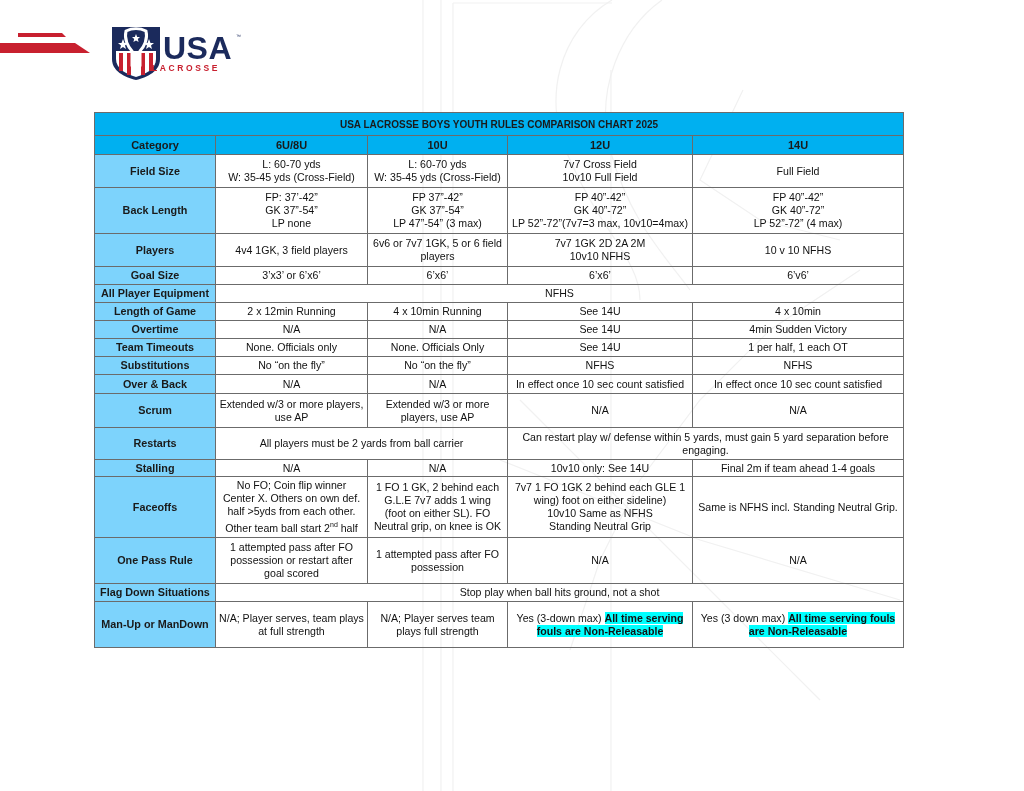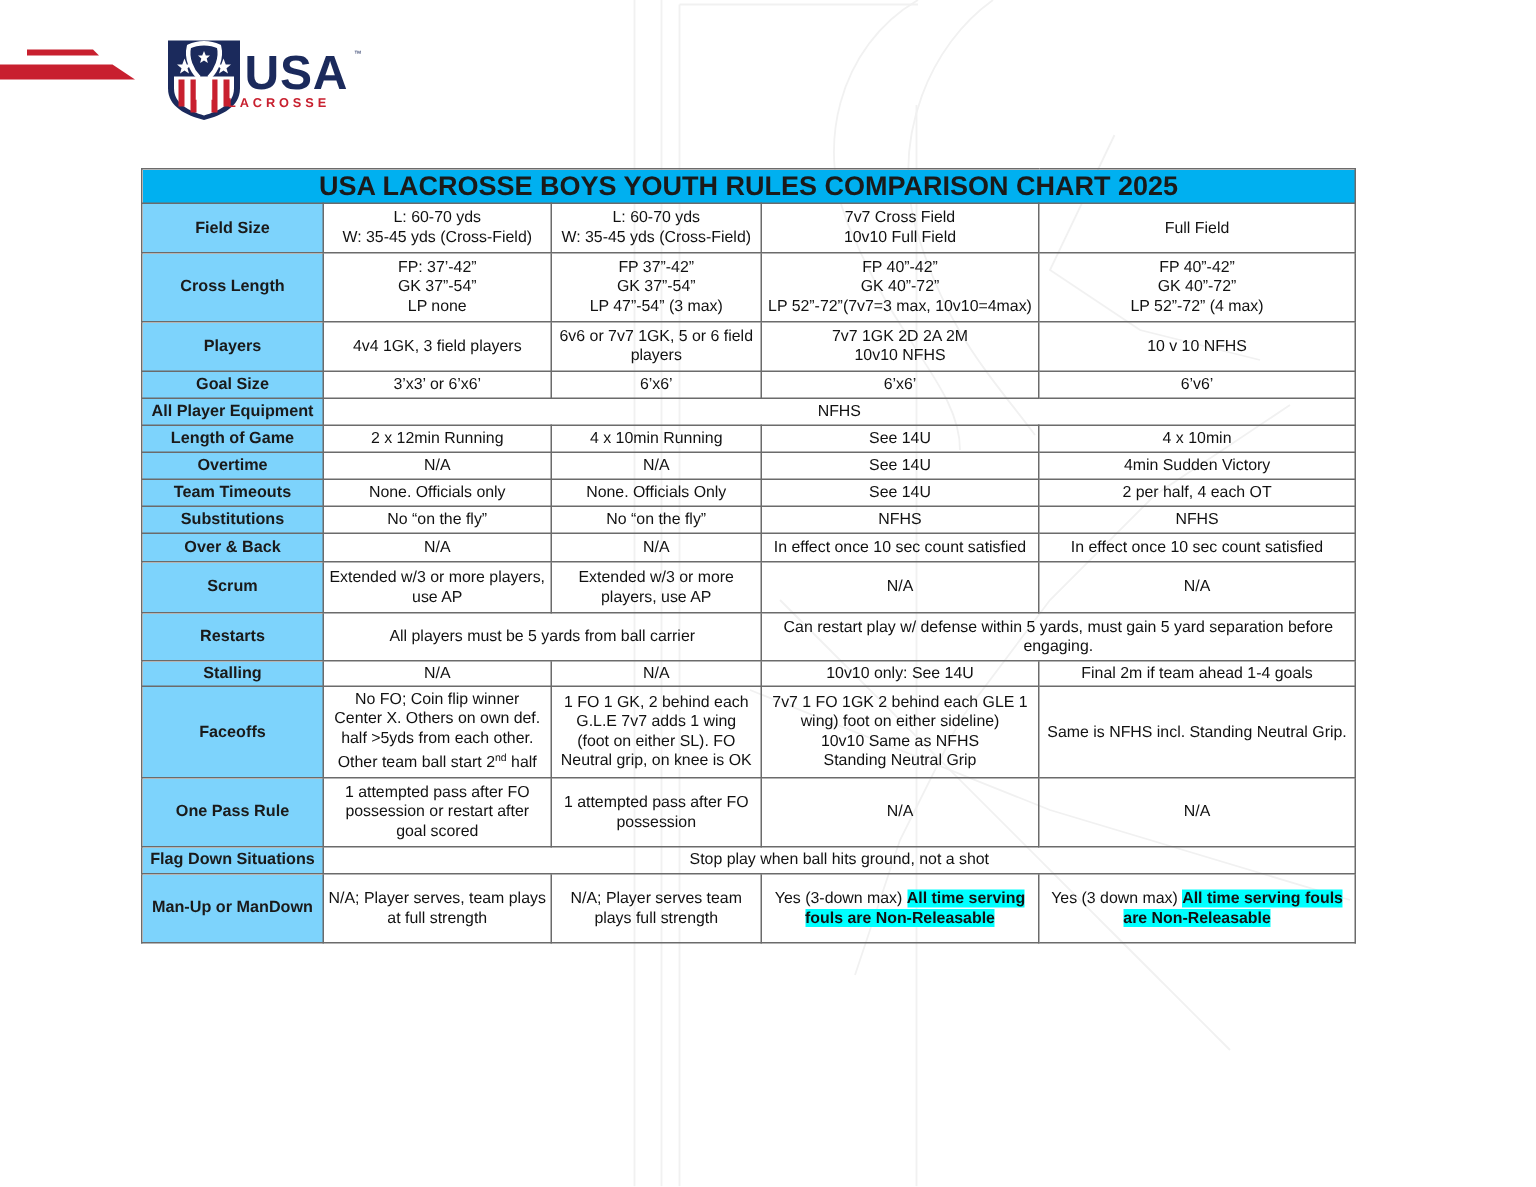"USA LACROSSE BOYS YOUTH RULES" .title-row td { font-size: 18px -> 10px }
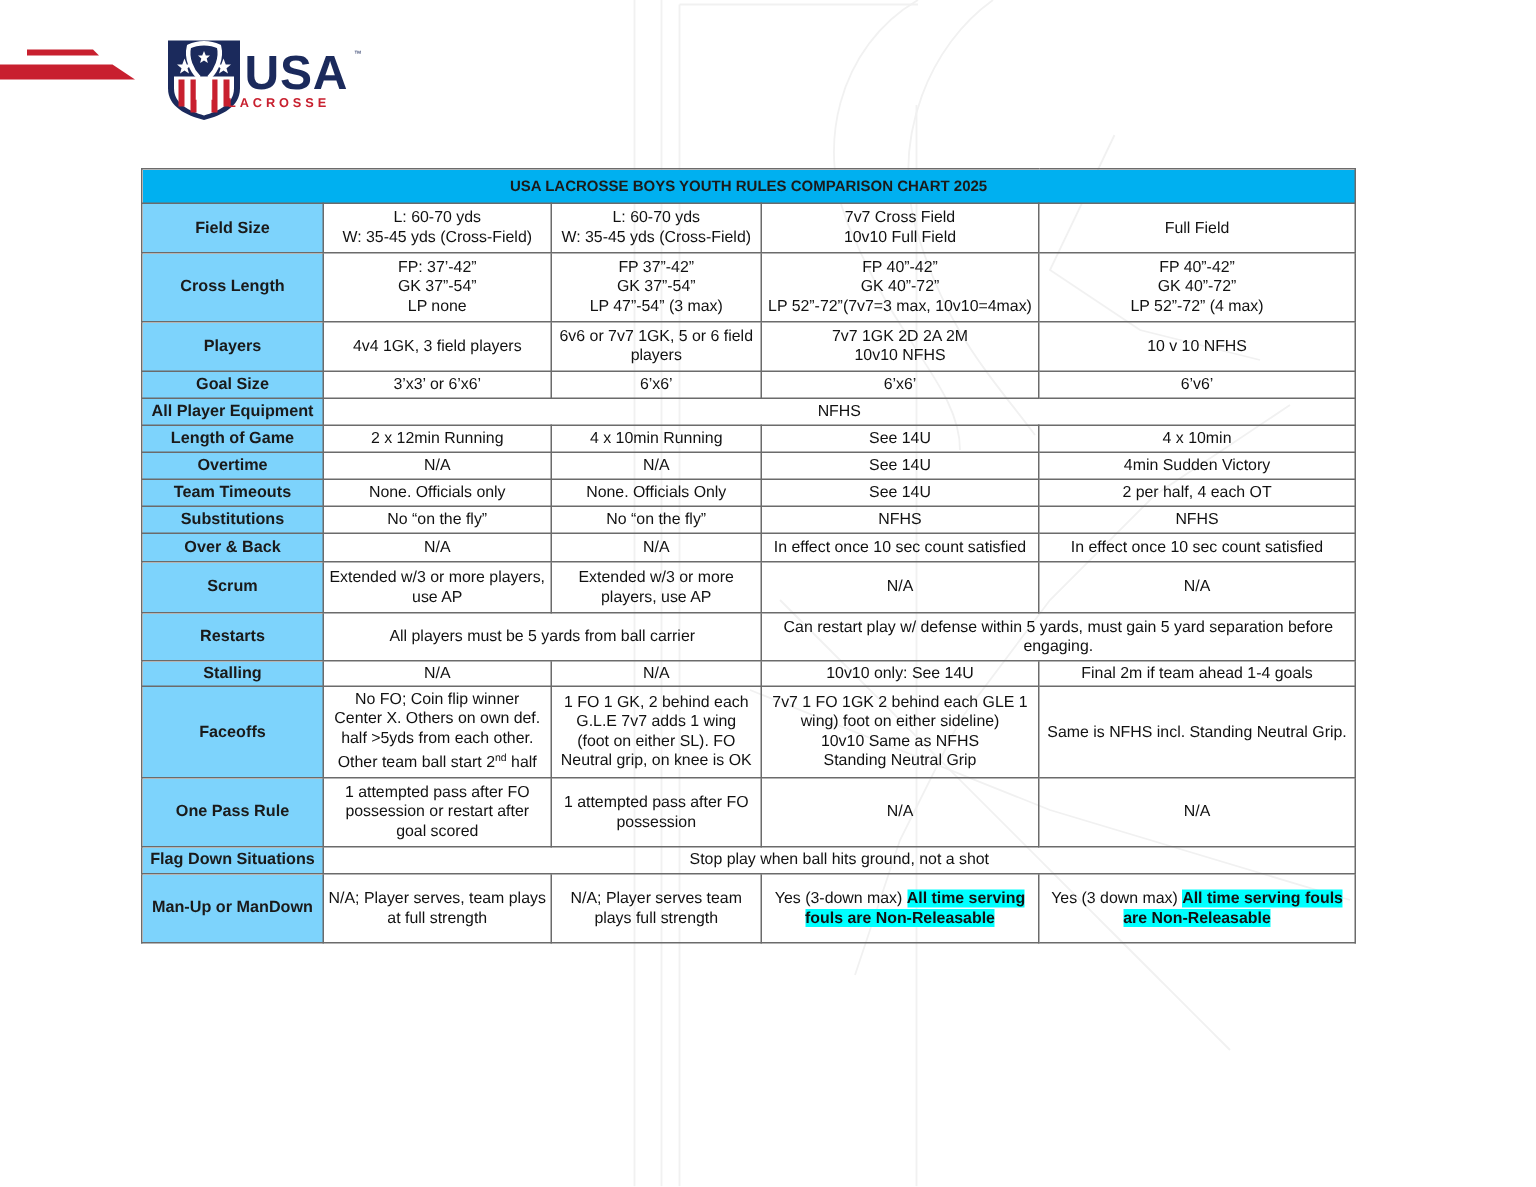"Category" tr.head-row { html: none -> <tr> <th>Category</th> <th>6U/8U</th> <th>10U</th> <th>12U</th> <th>14U</th> </tr> }
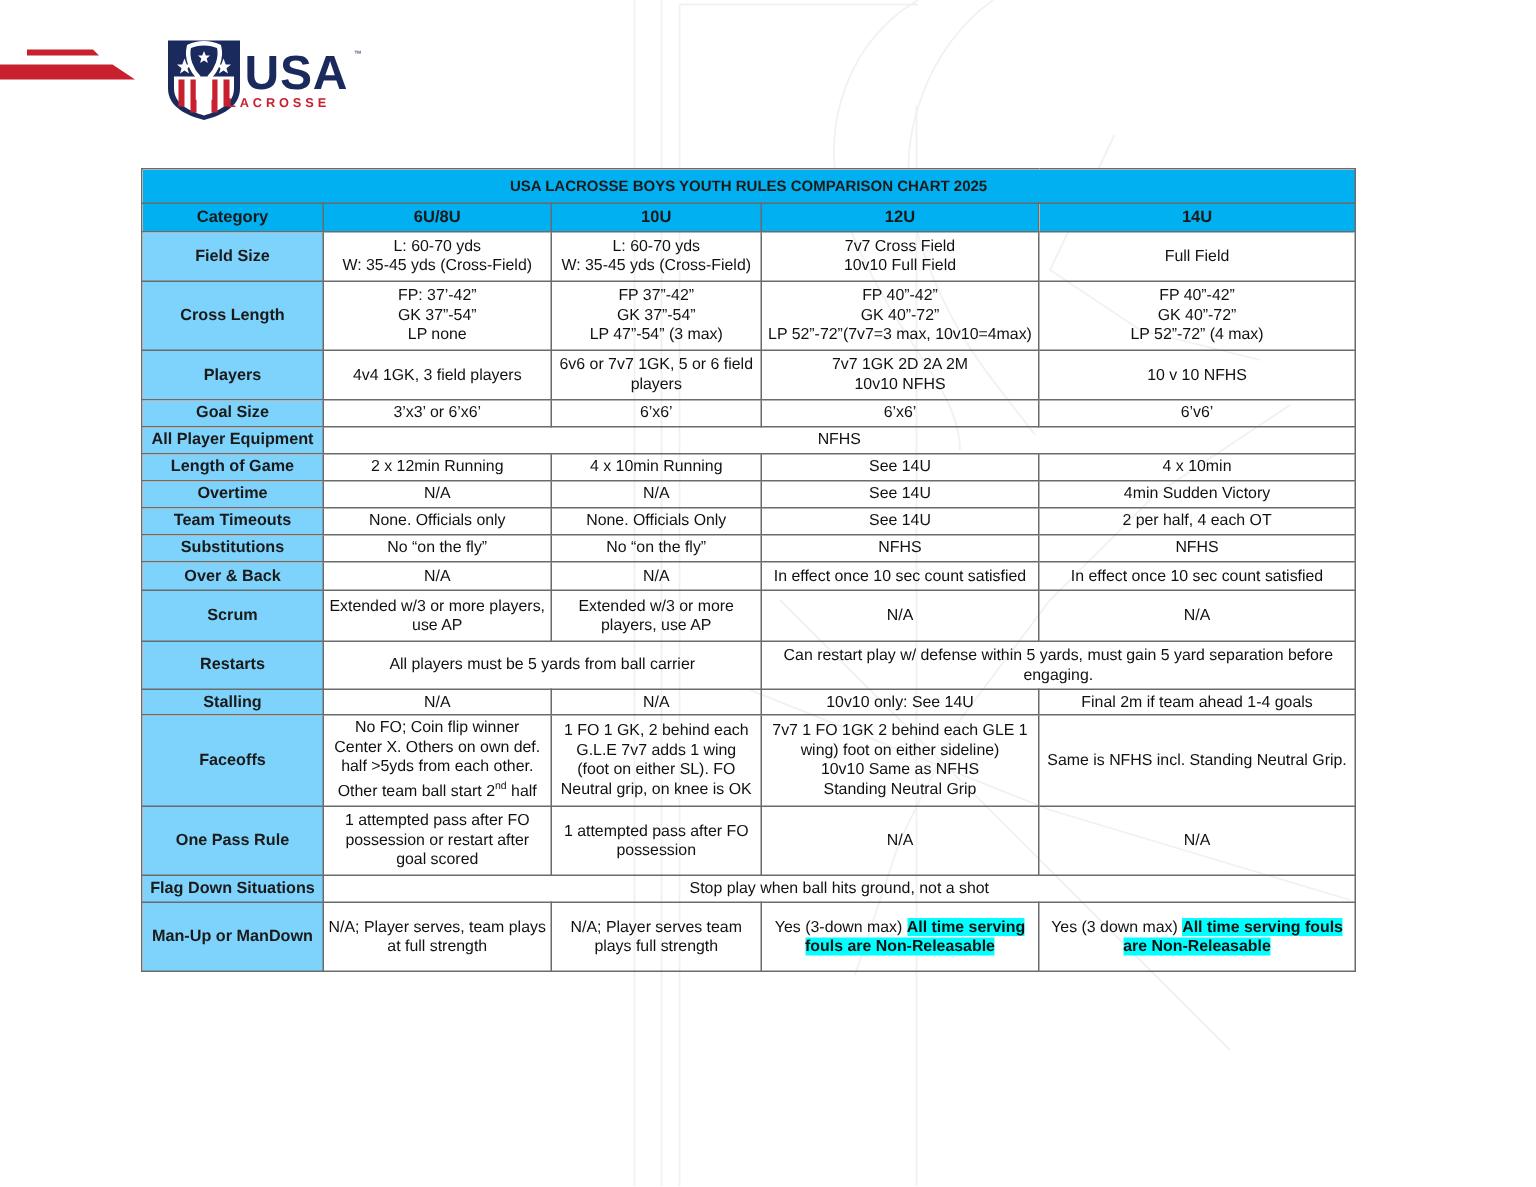"Cross Length" td.cat { text: Cross -> Back }
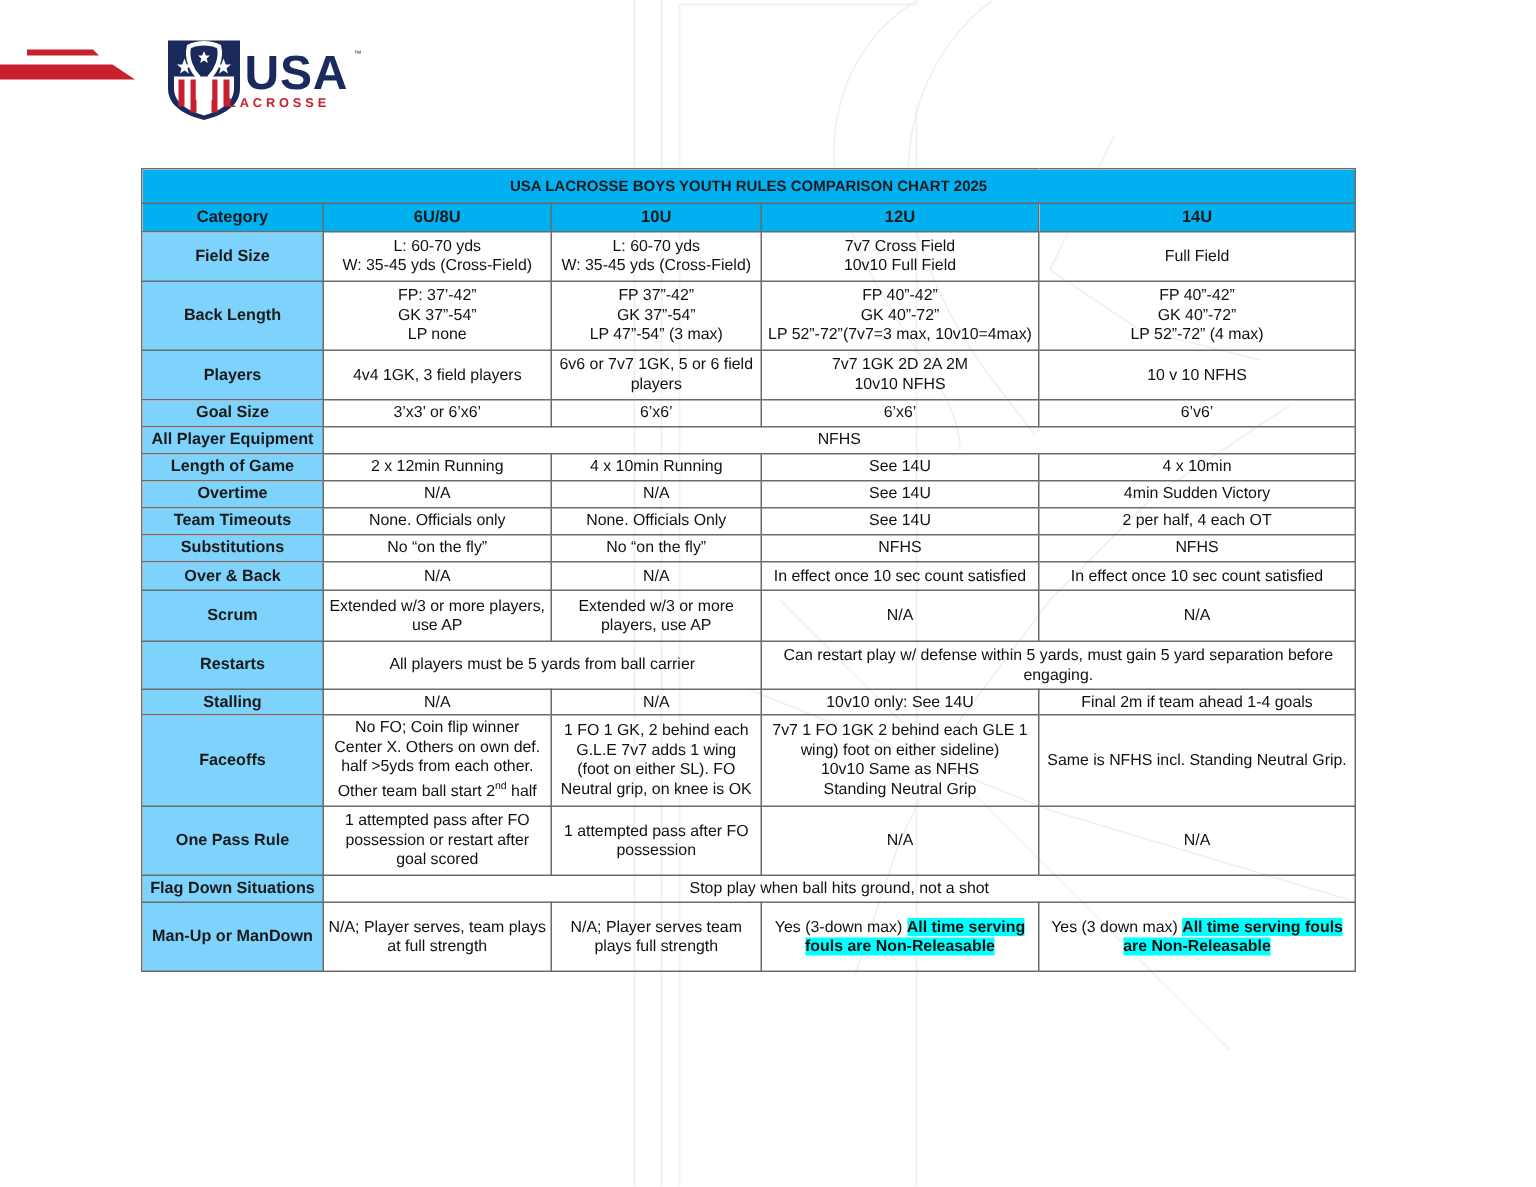"2 per half, 4 each" td { text: 2 per half, 4 -> 1 per half, 1 }
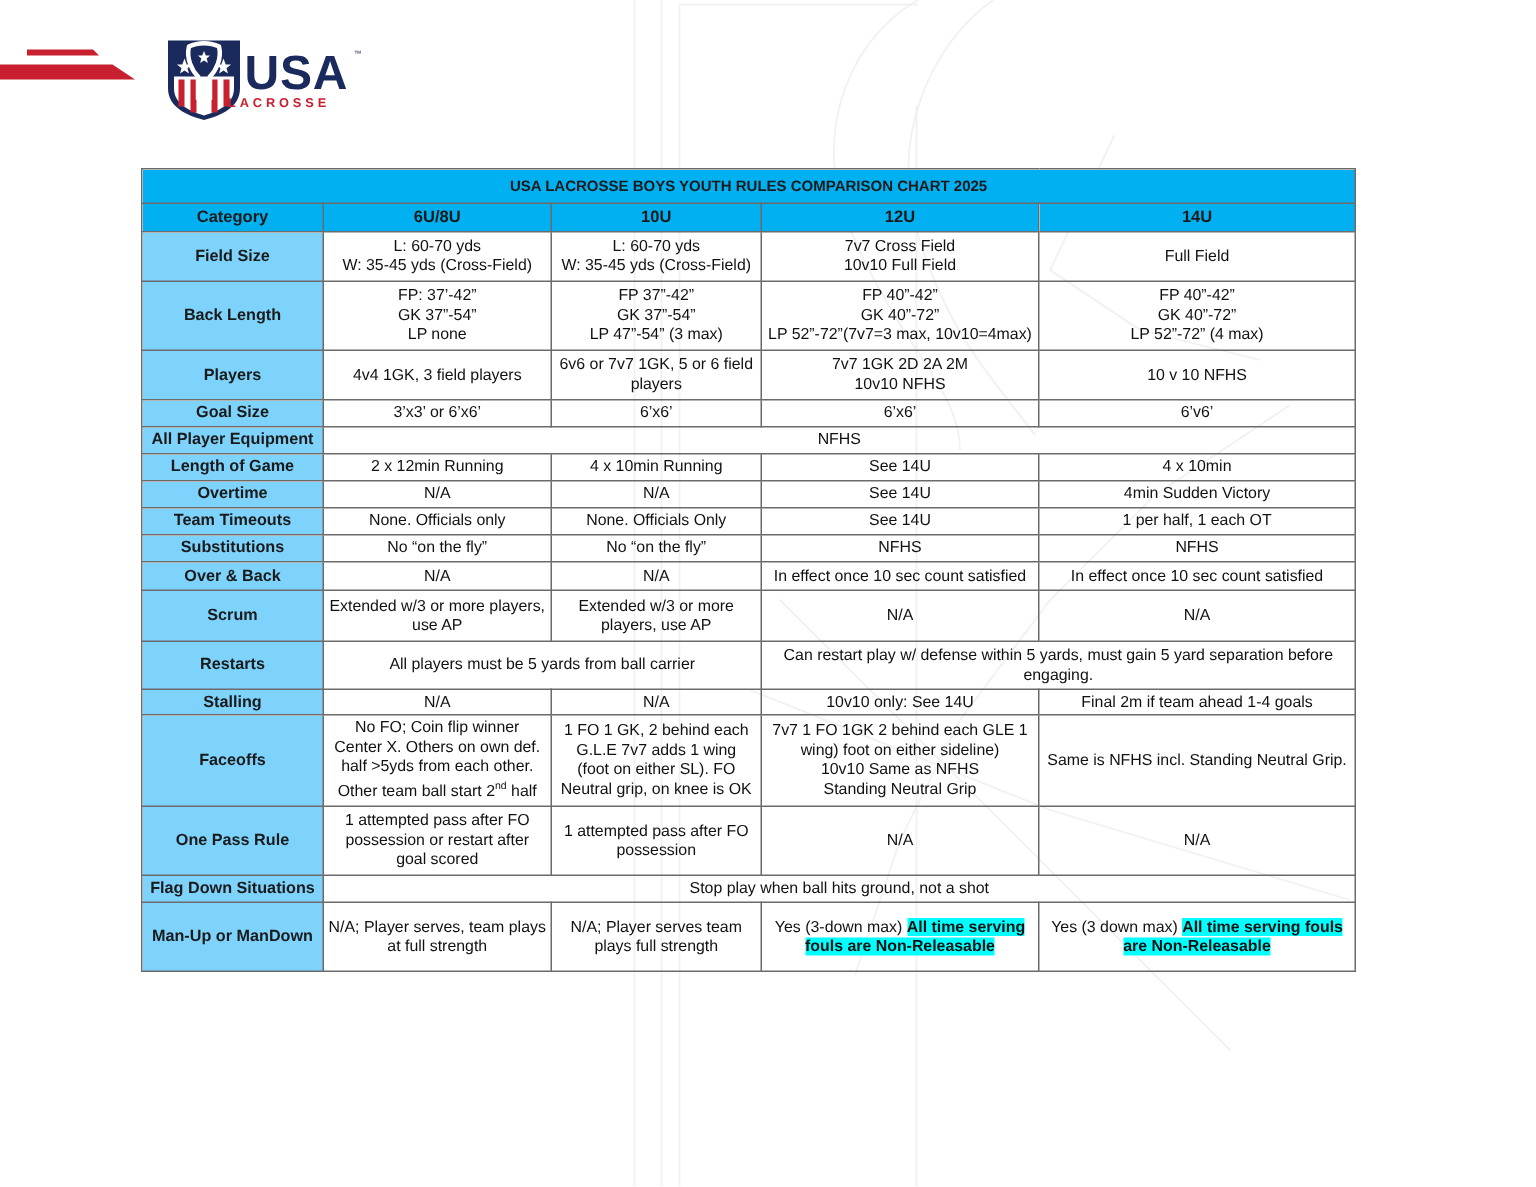"All players must be 5" td { text: 5 -> 2 }
